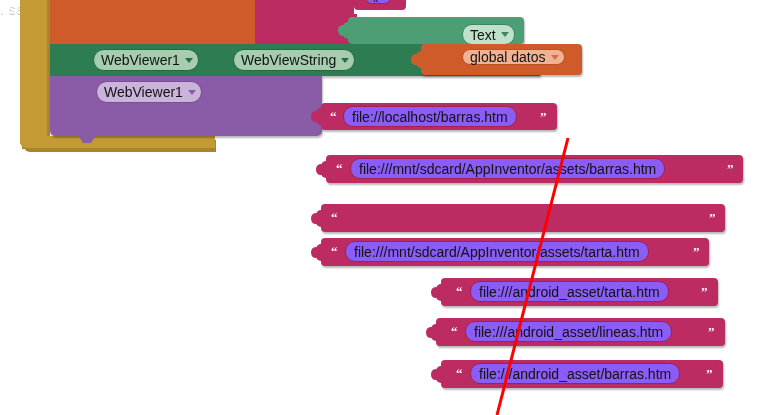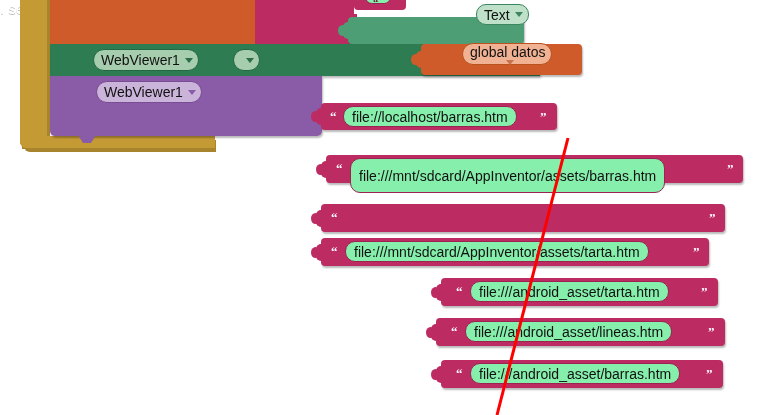"Text" div.field { margin-left: 14px -> none; top: 4px -> 24px }
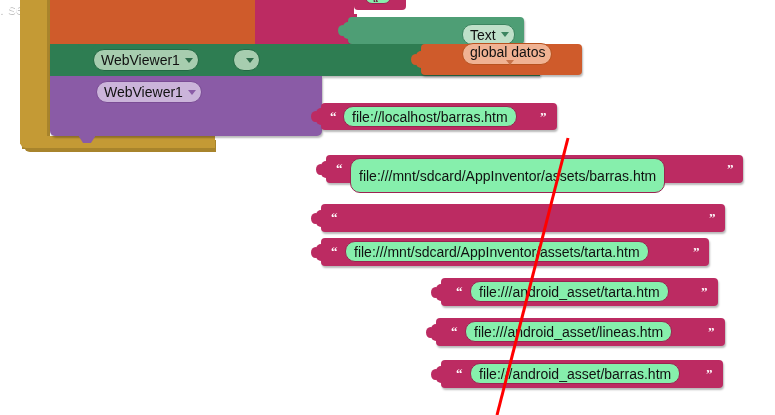"WebViewString" span.ftxt { html: none -> <span>WebViewString</span> }
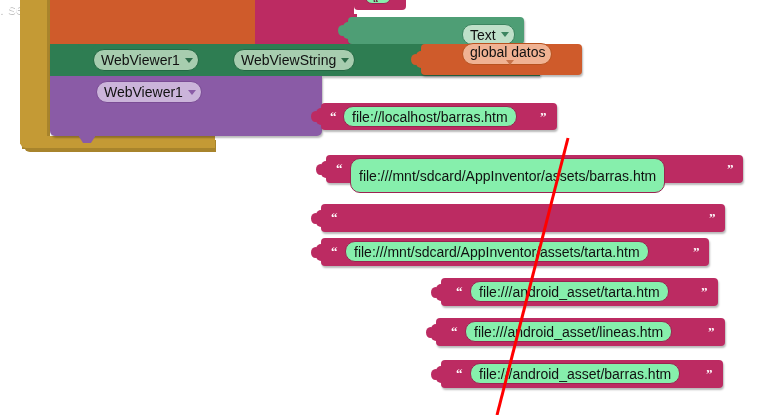"global datos" div.field { flex-direction: column -> none; height: 22px -> 16px; top: 43px -> 49px }
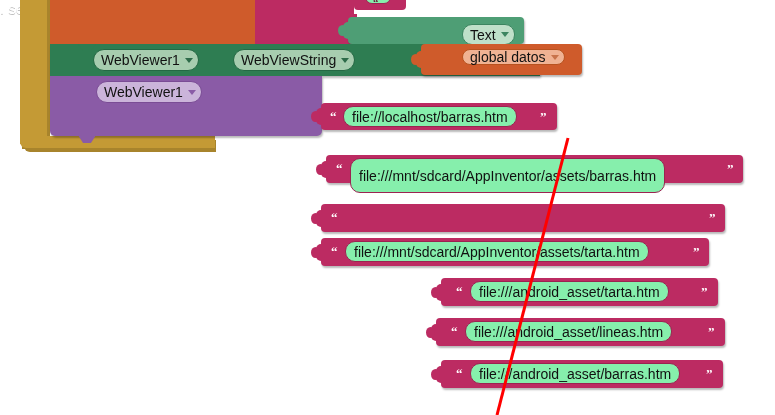"file://localhost/barras.htm" .magenta-in { background: #86efac -> #8b5cf6 }
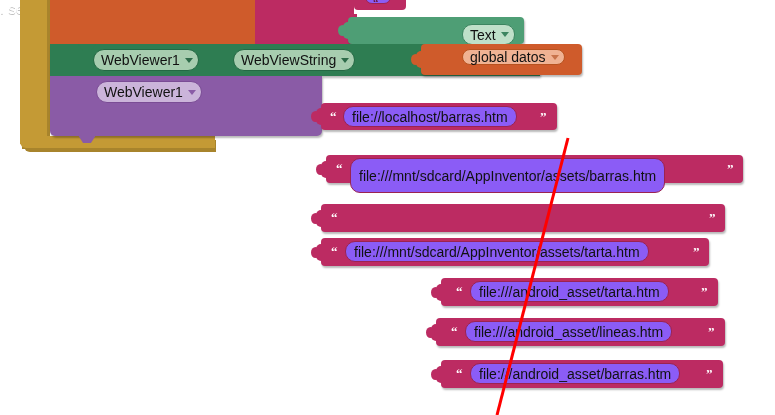"file:///mnt/sdcard/AppInventor/assets/ba" div.field { height: 35px -> 21px }
